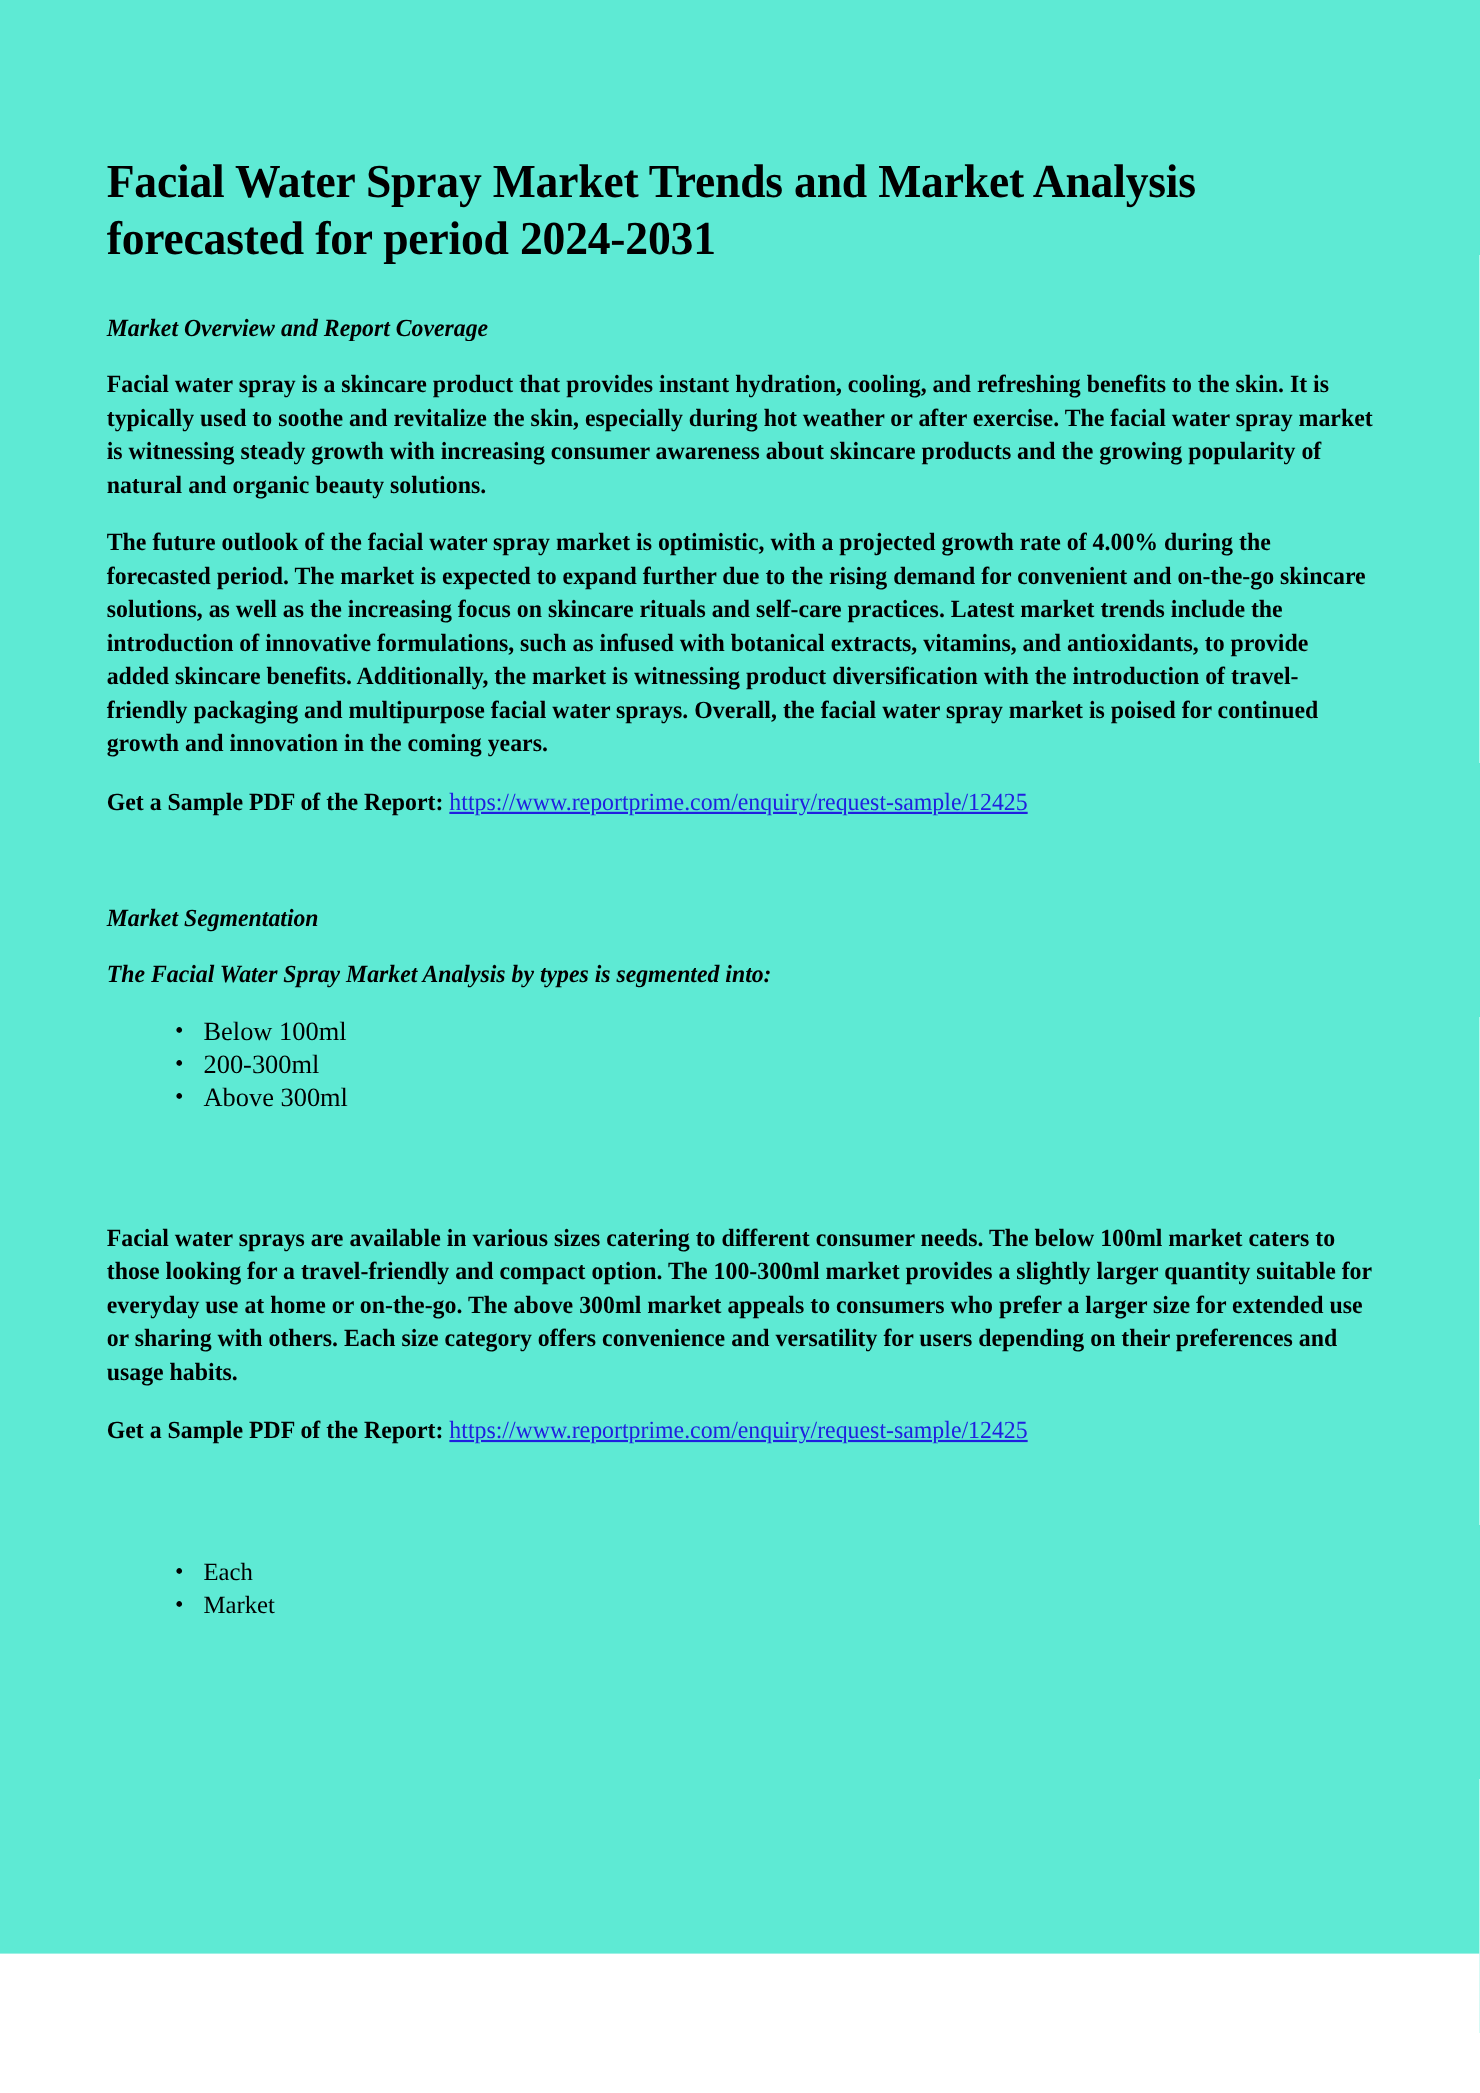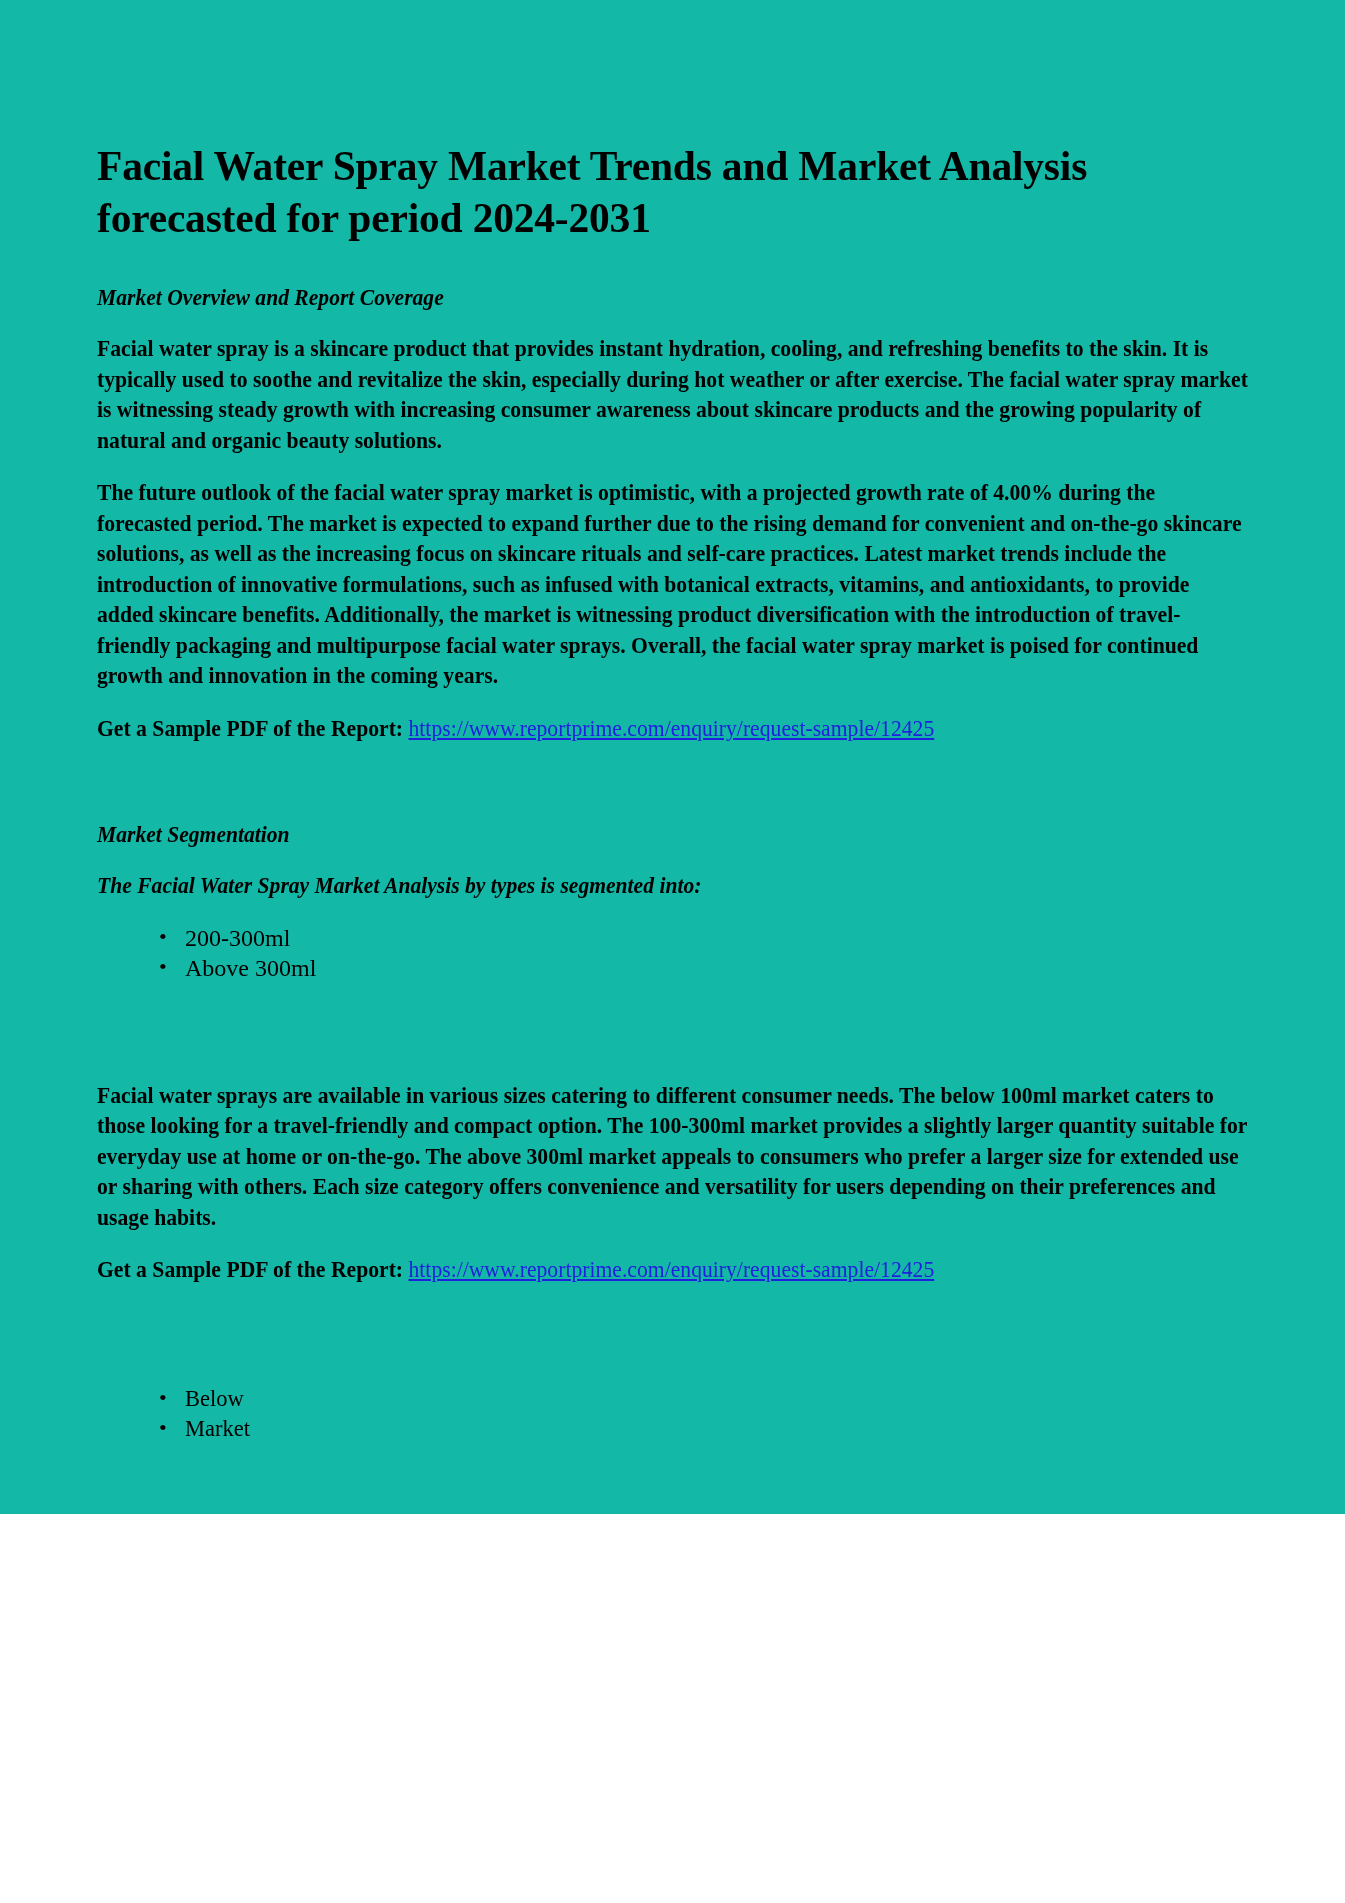"Facial Water Spray Market Trends" .page { background: #14b8a6 -> #5eead4; height: 1514px -> 1776px }
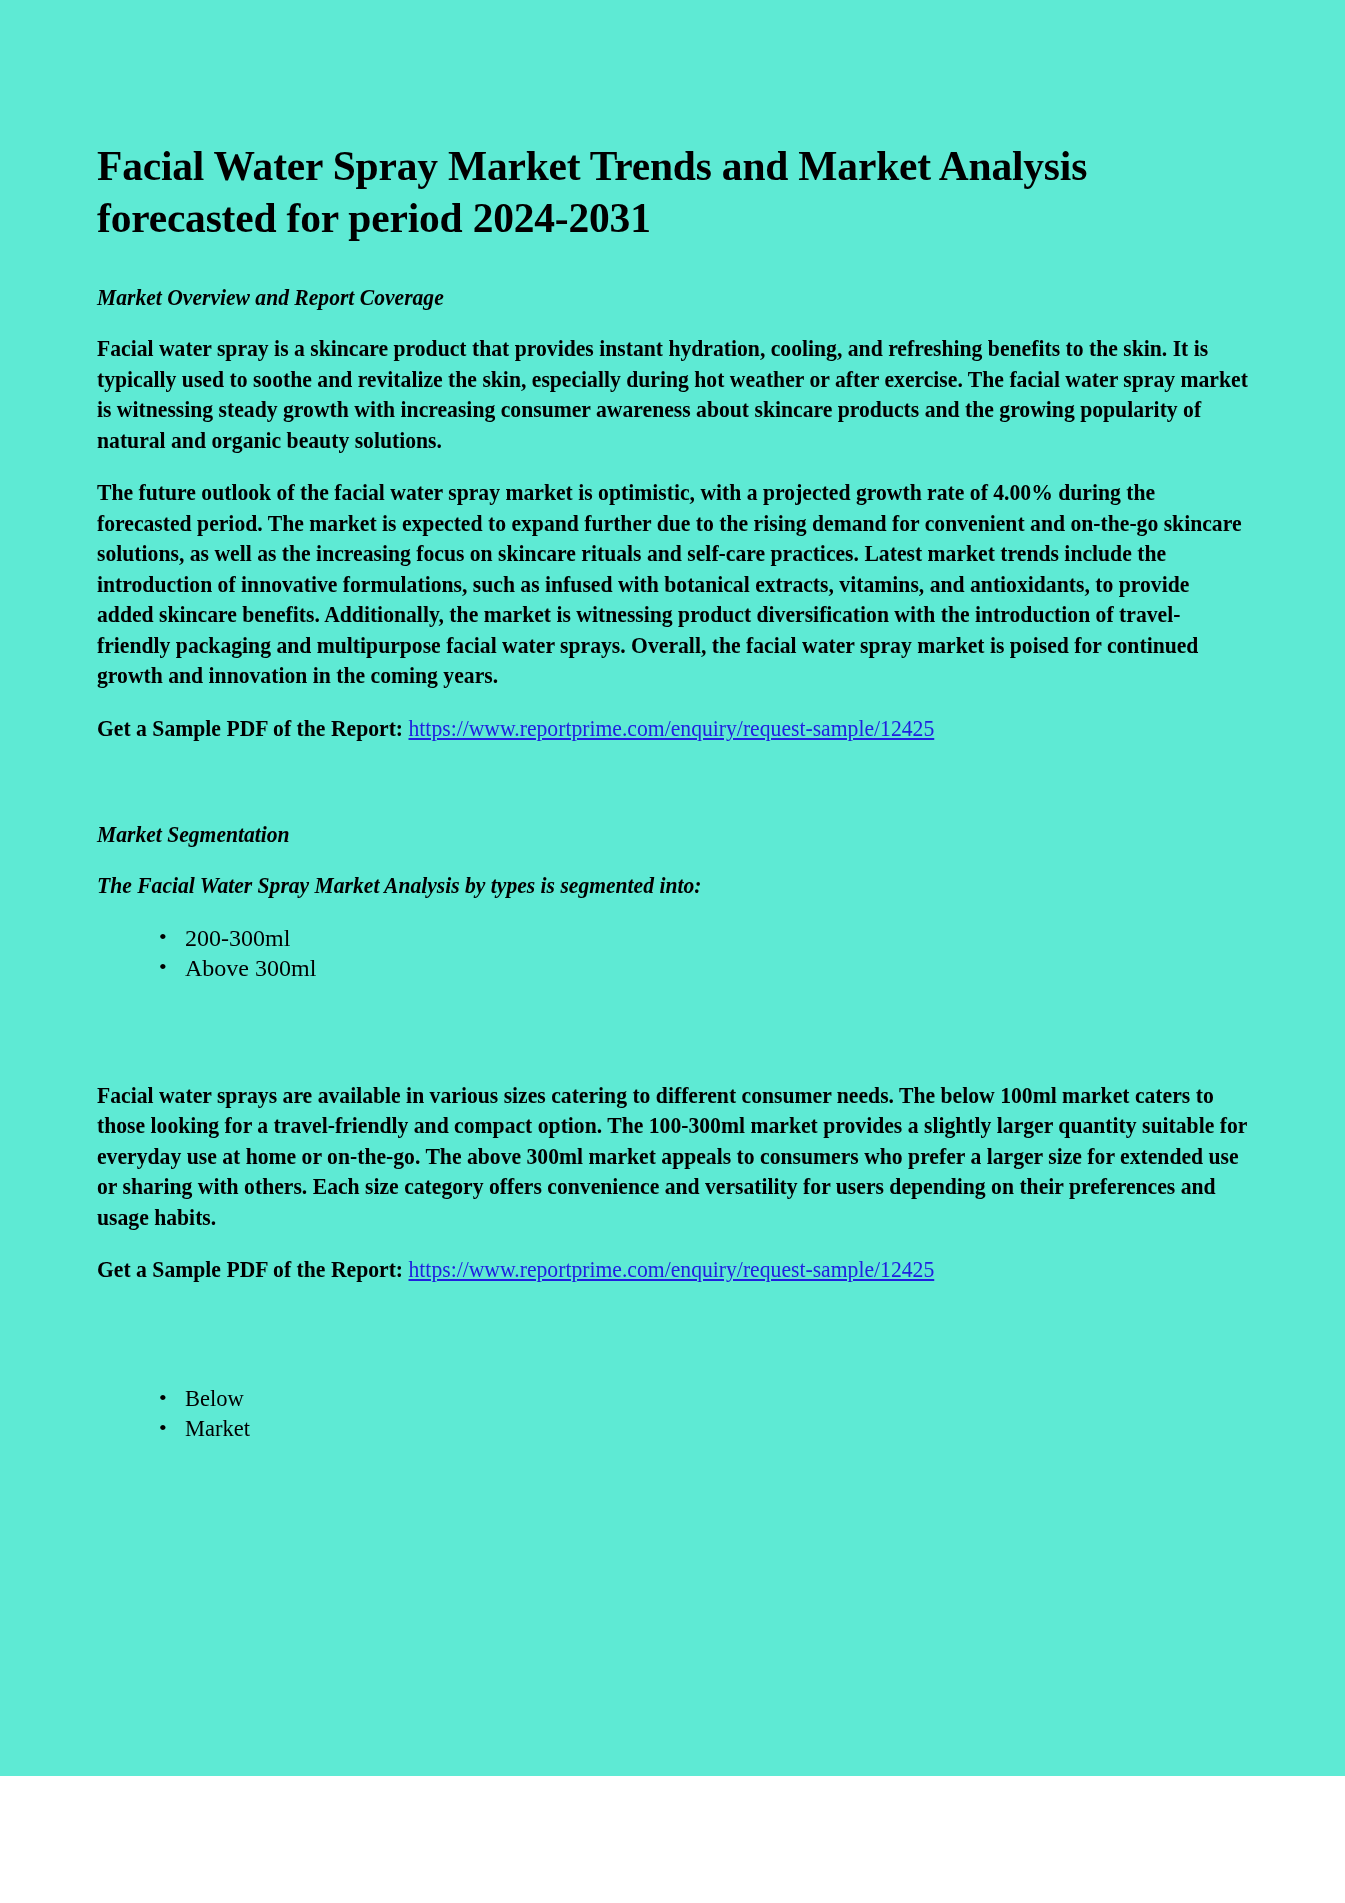"Below 100ml" li { html: none -> <li><span>Below 100ml</span></li> }
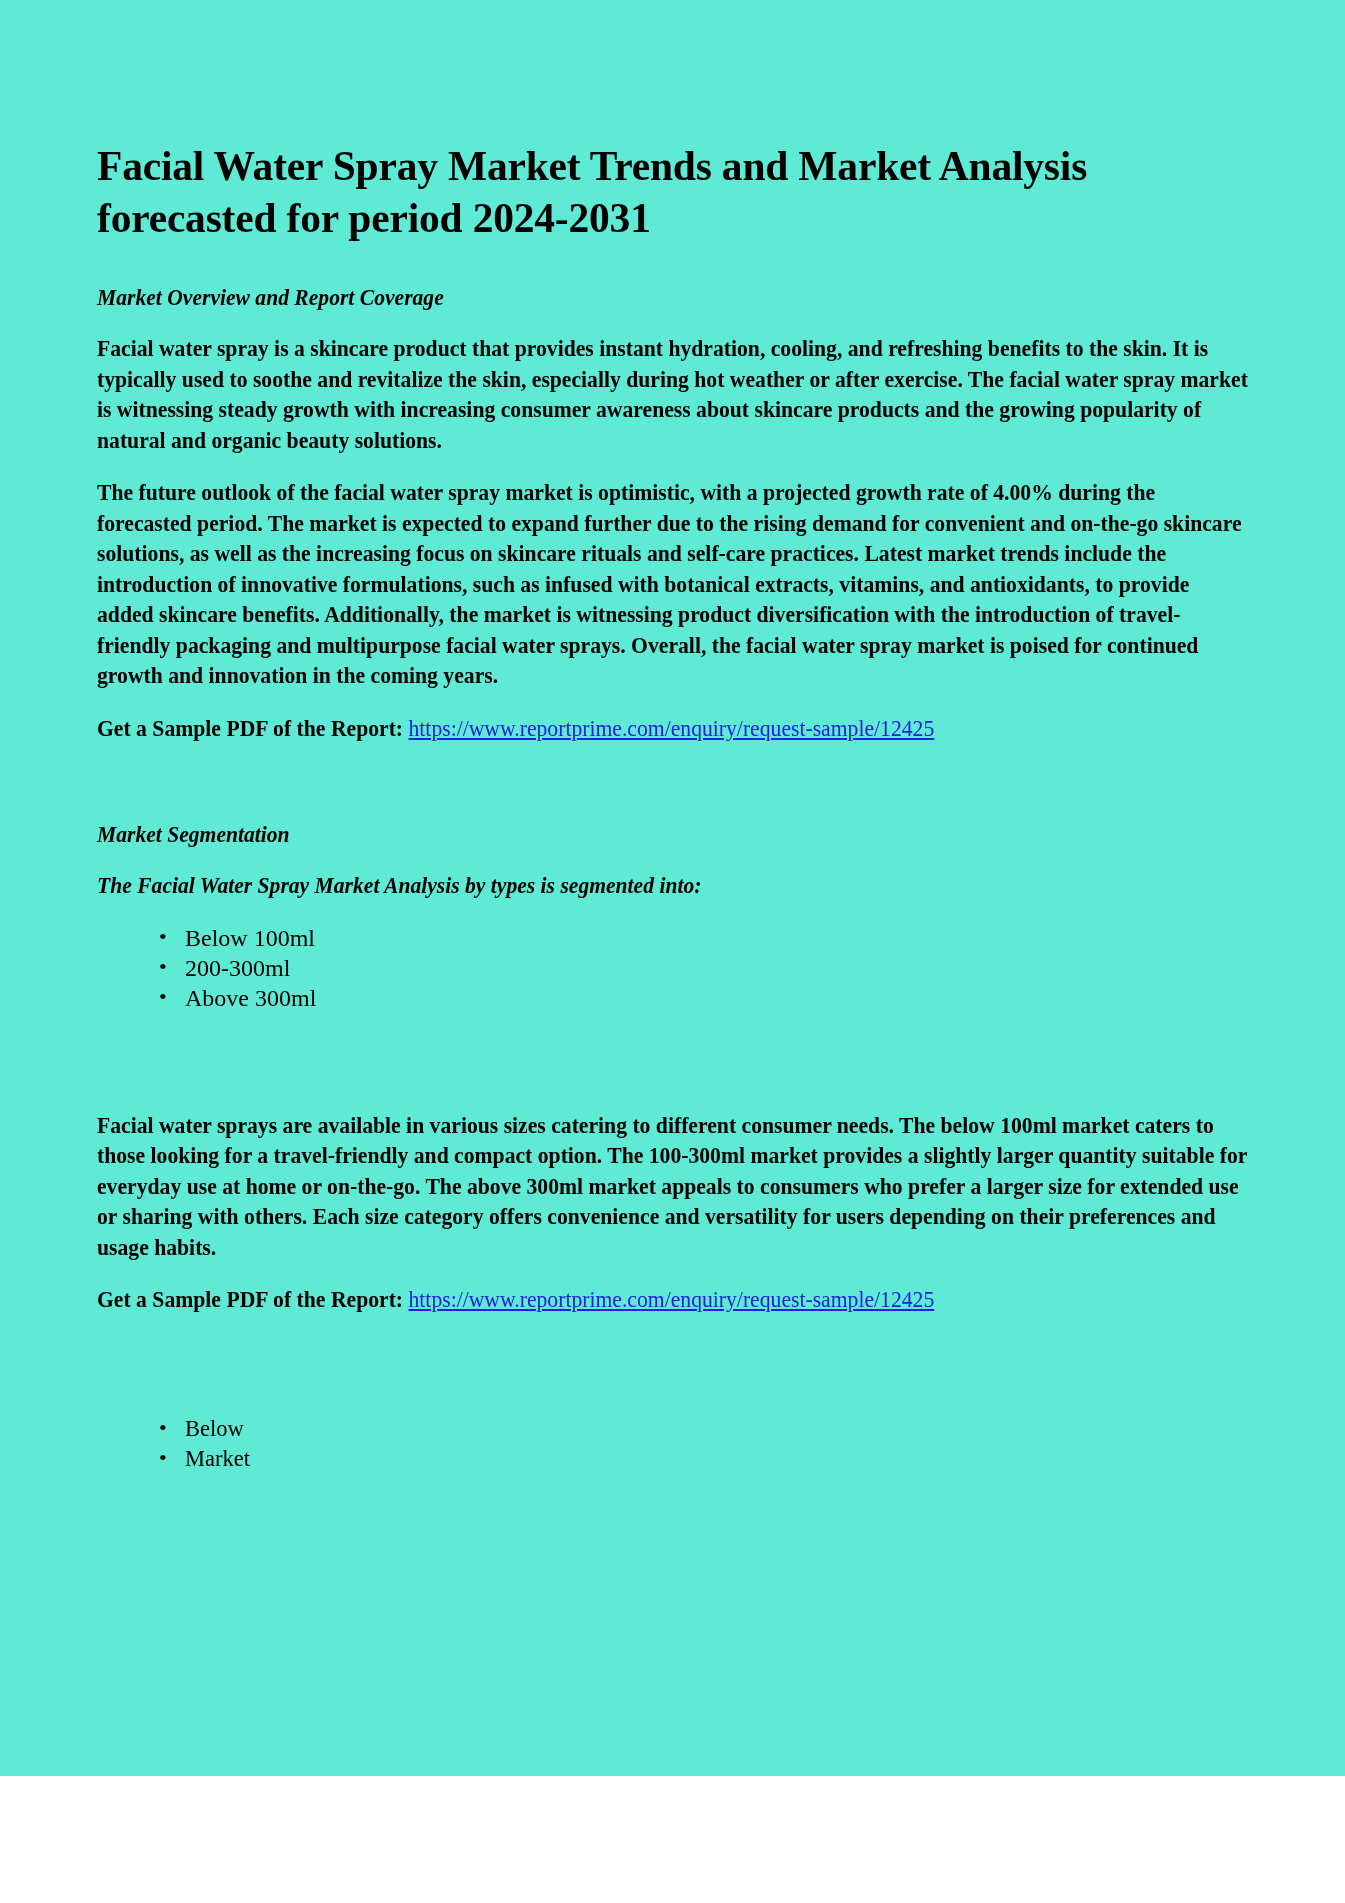"Below" span { text: Below -> Each }
